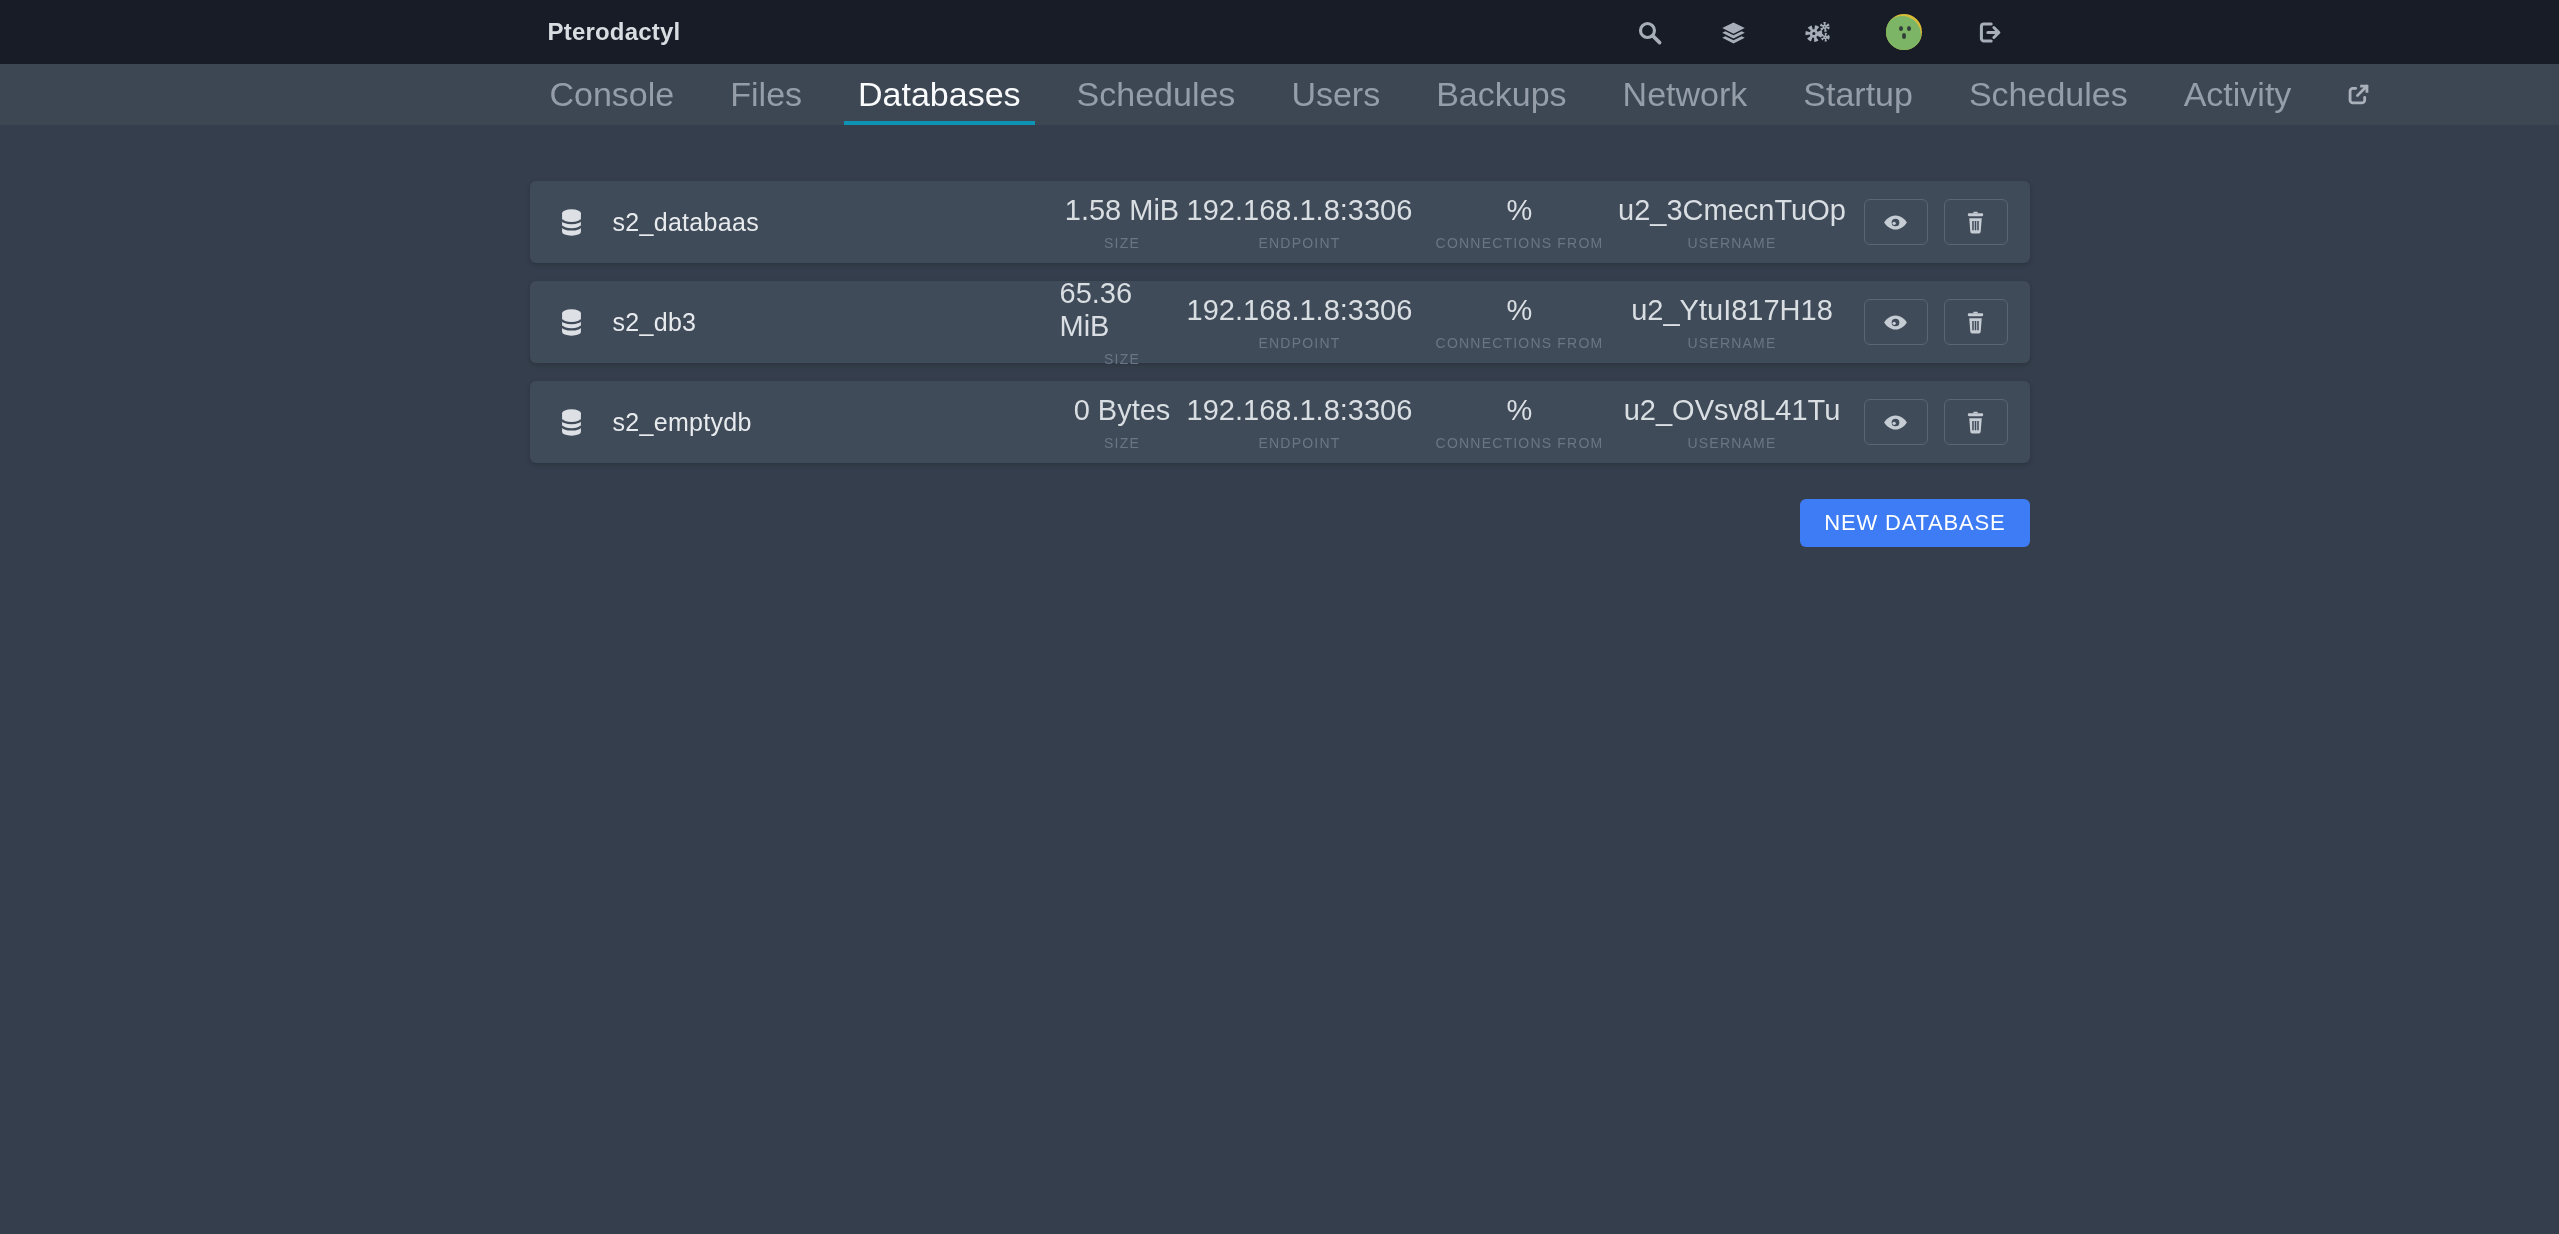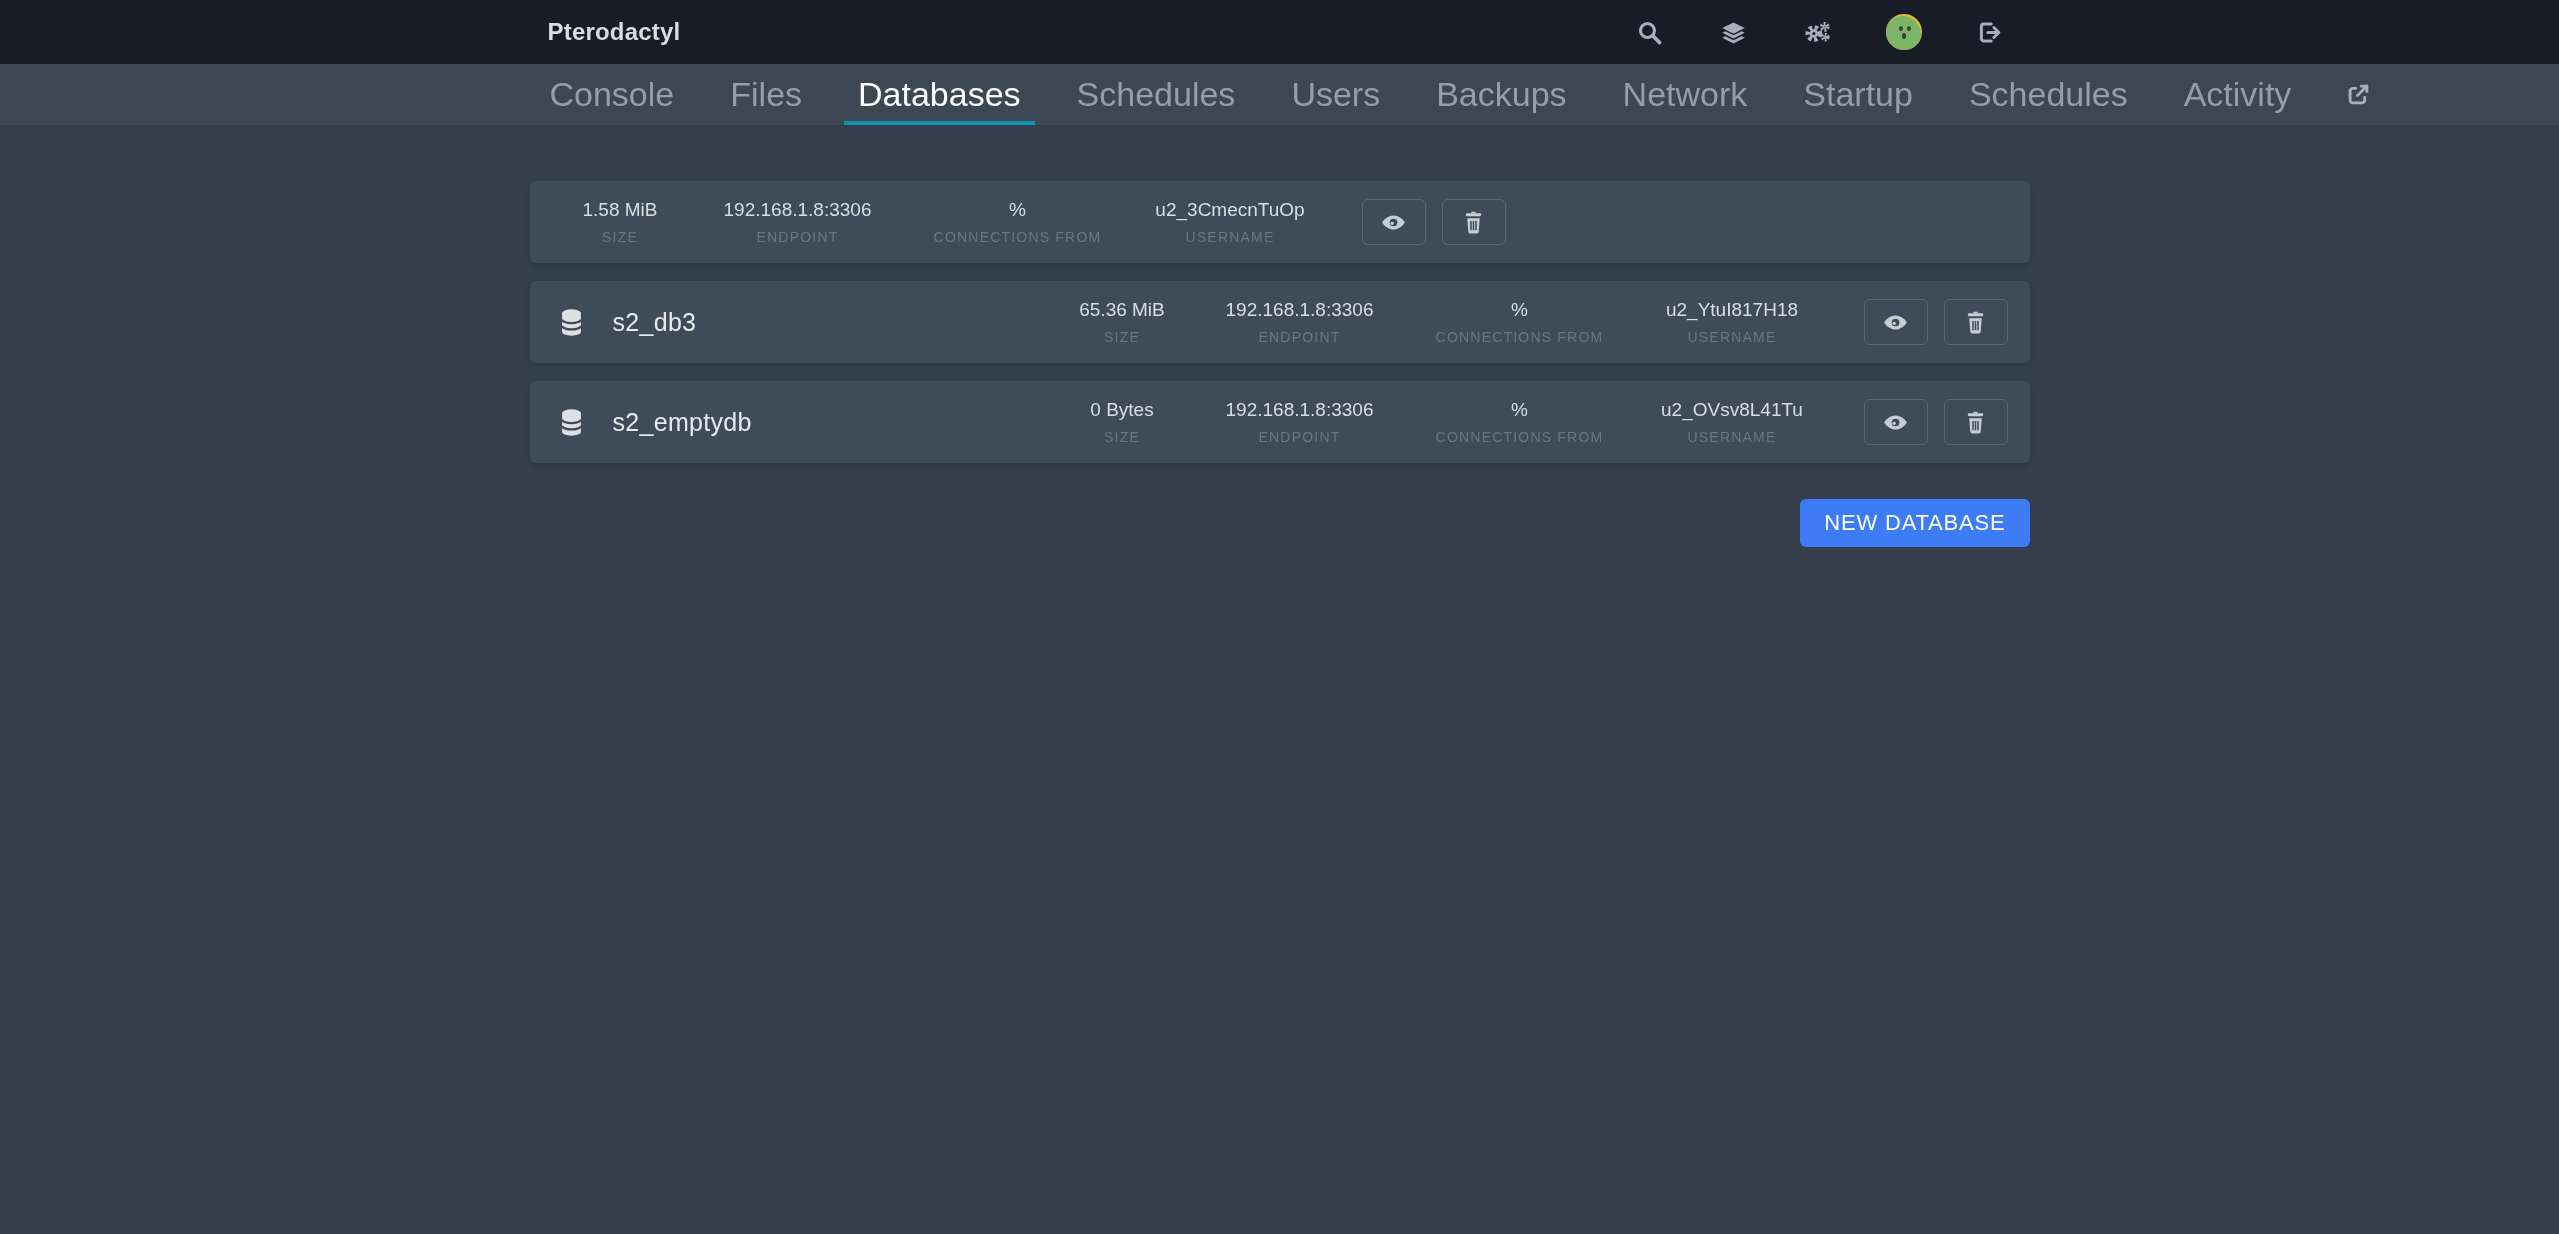"s2_databaas" div.db-id { html: none -> <div> <span> <svg> <ellipse></ellipse> <path></path> <path></path> </svg> </span> <span>s2_databaas</span> </div> }
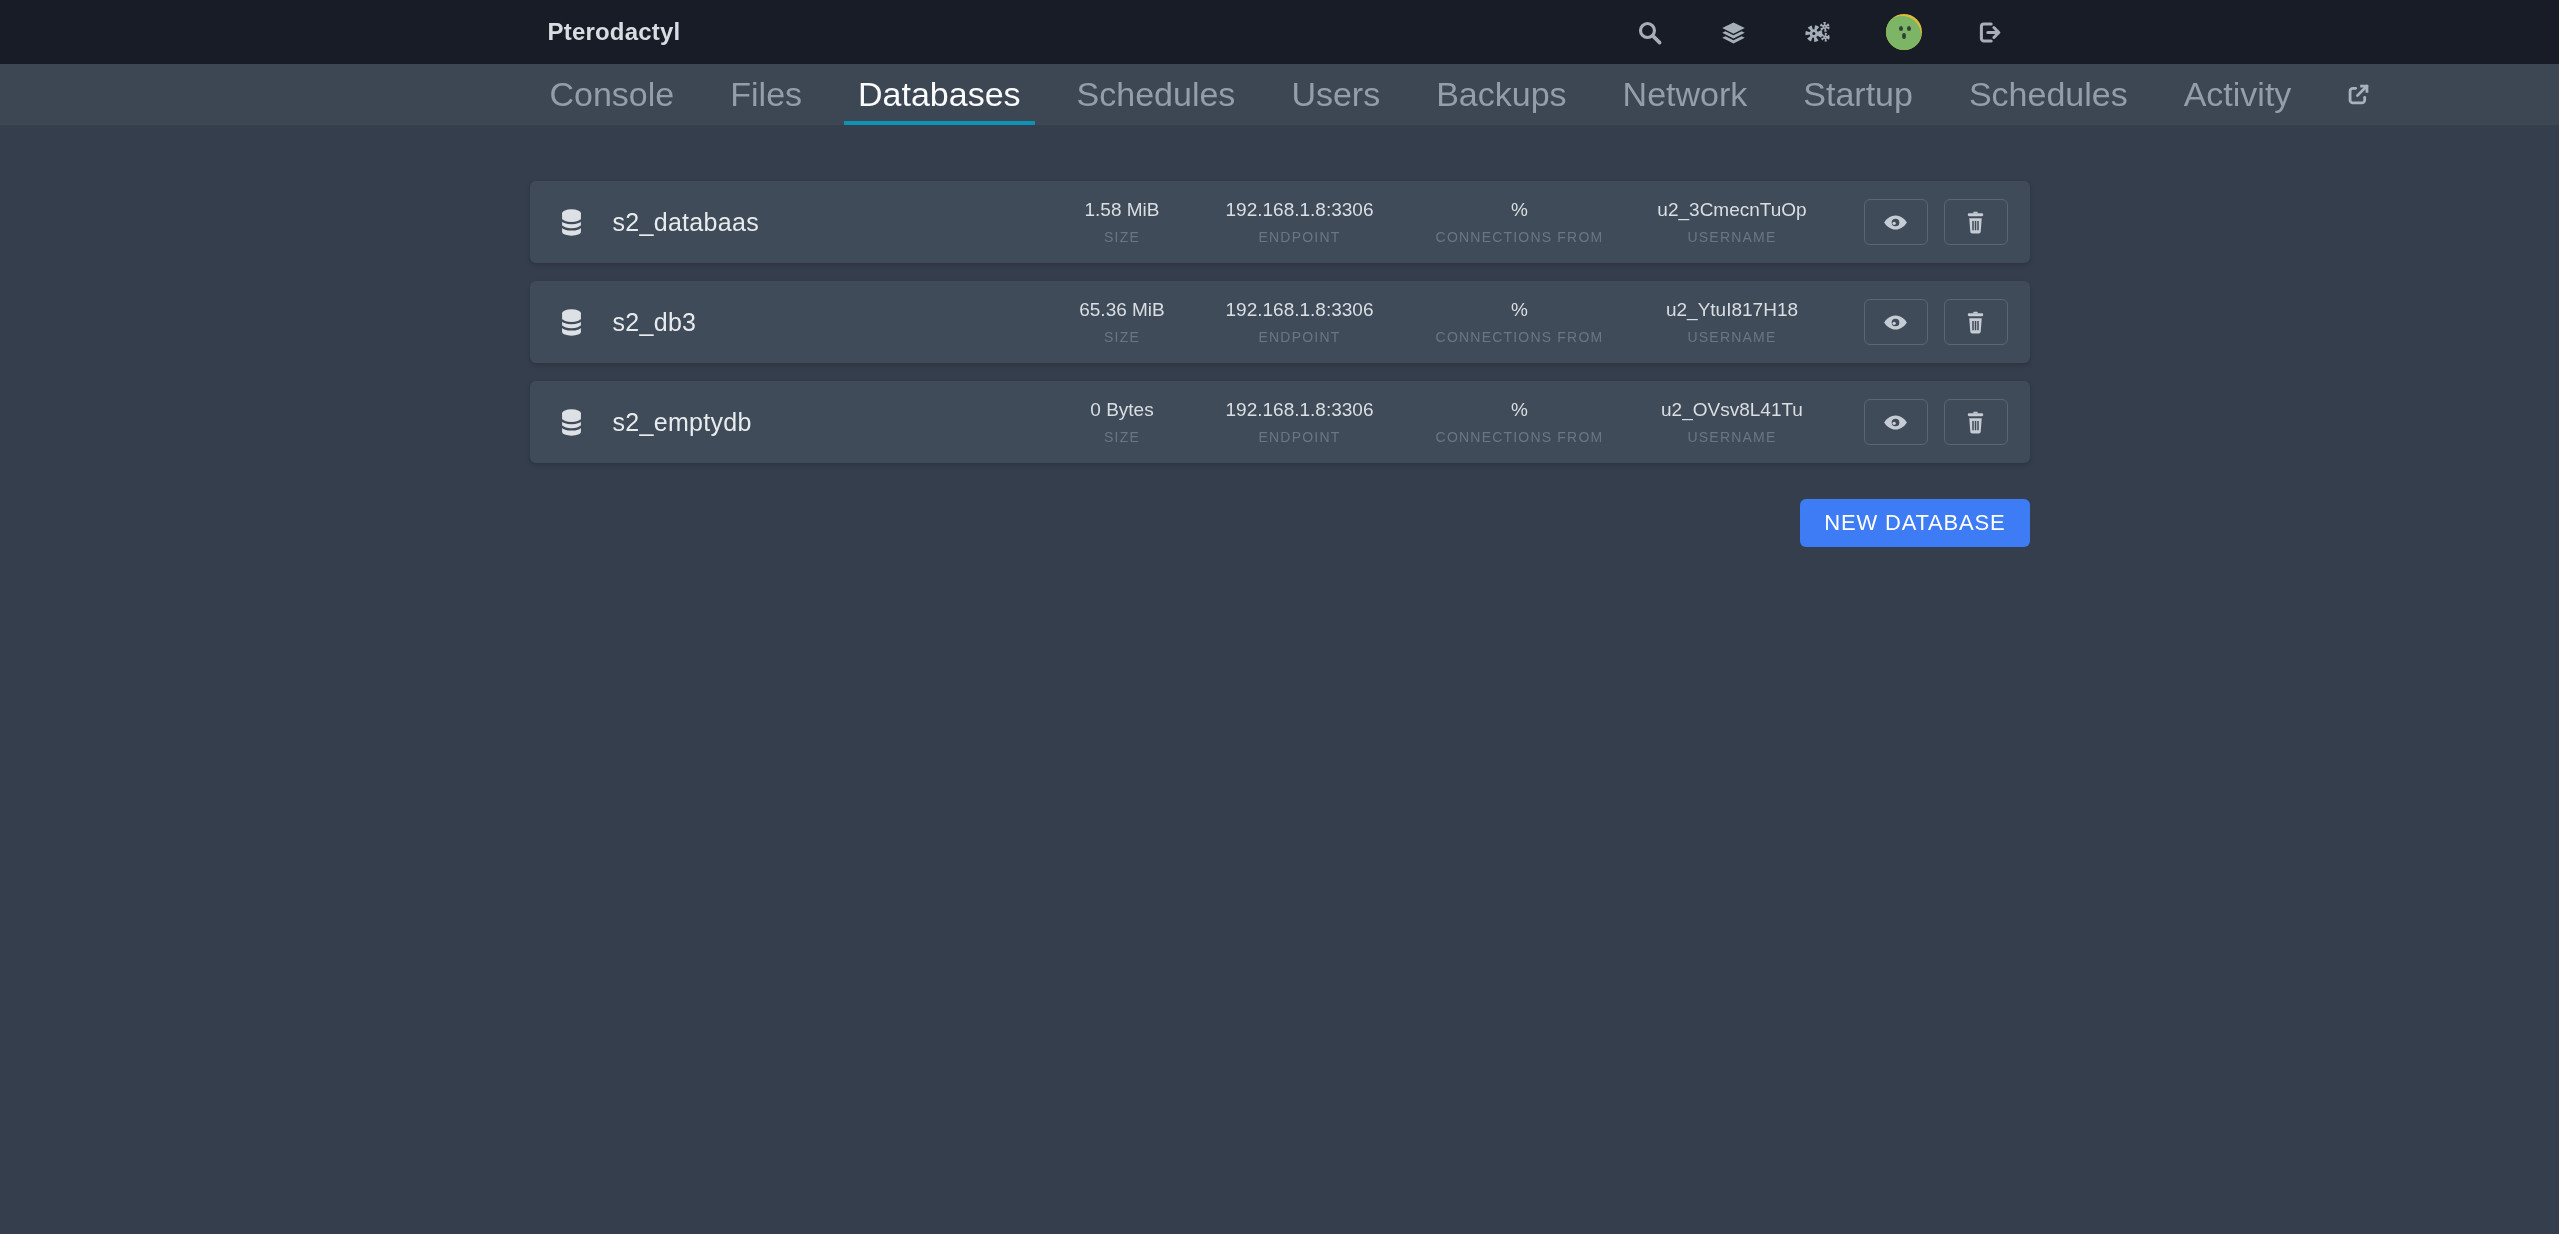"1.58 MiB" .col .val { font-size: 19px -> 29px }
